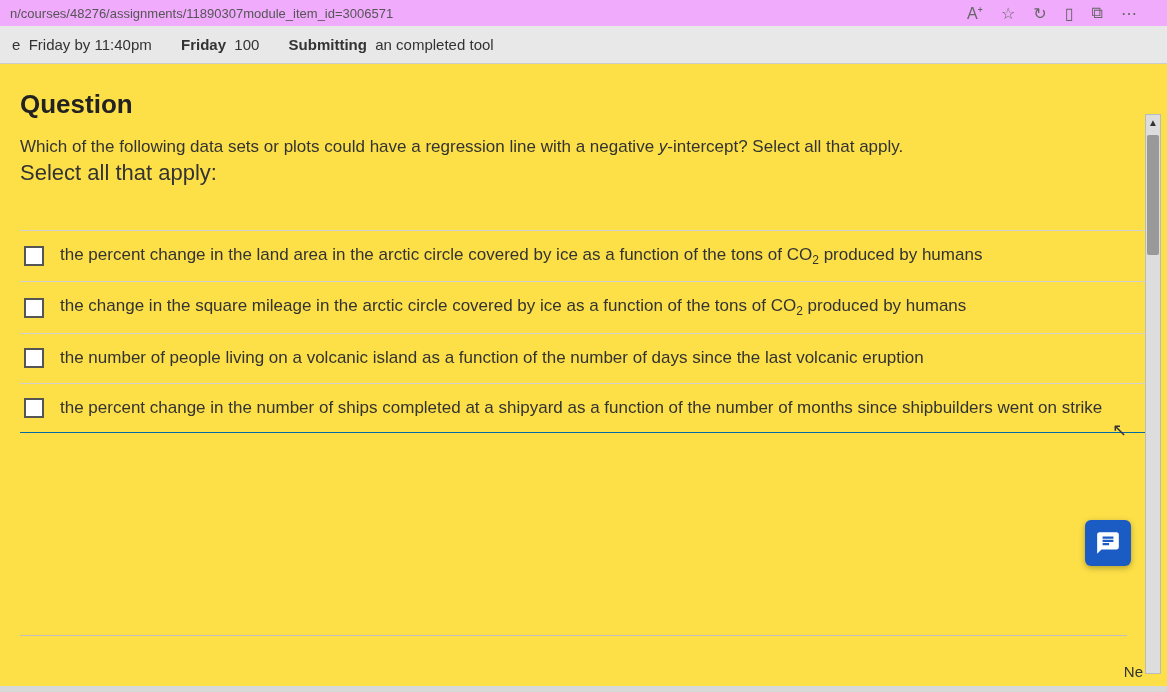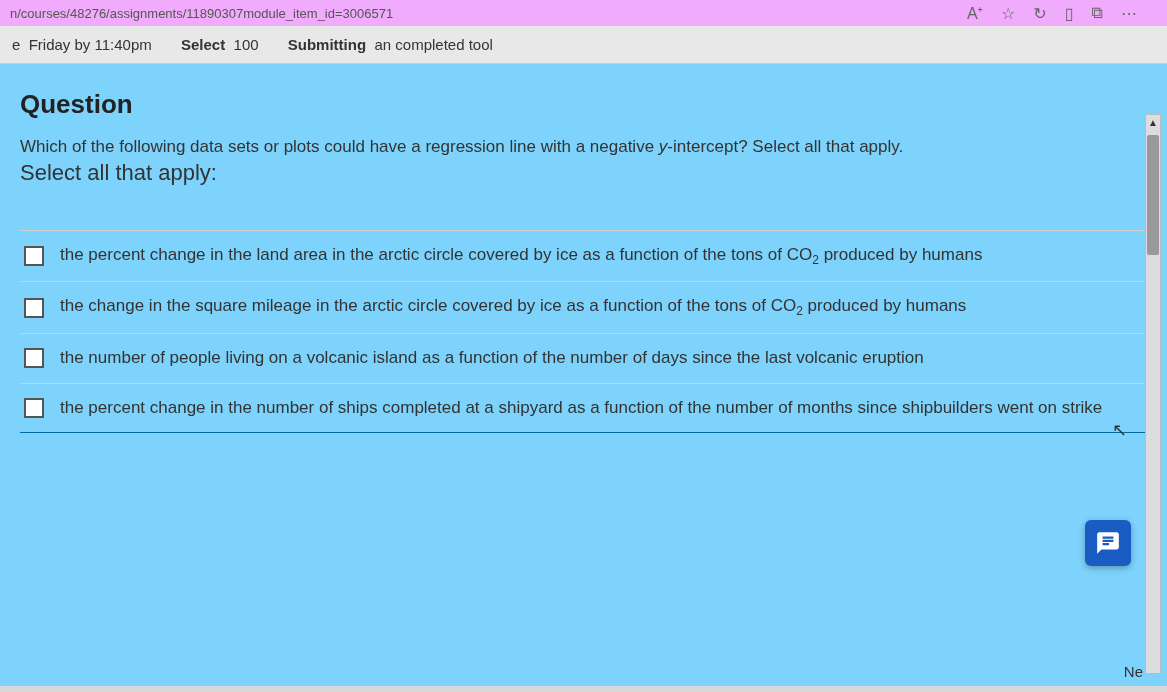"Select" b { text: Select -> Friday }
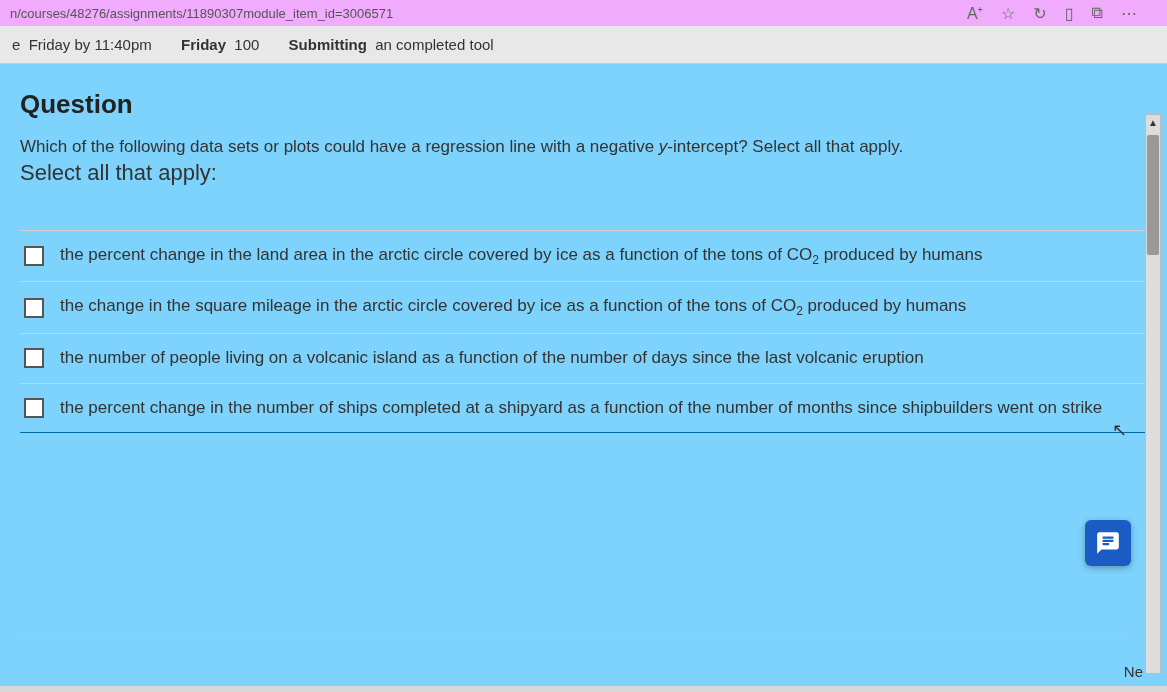"Question" .content-wrap { background: #7dd3fc -> #fde047 }
